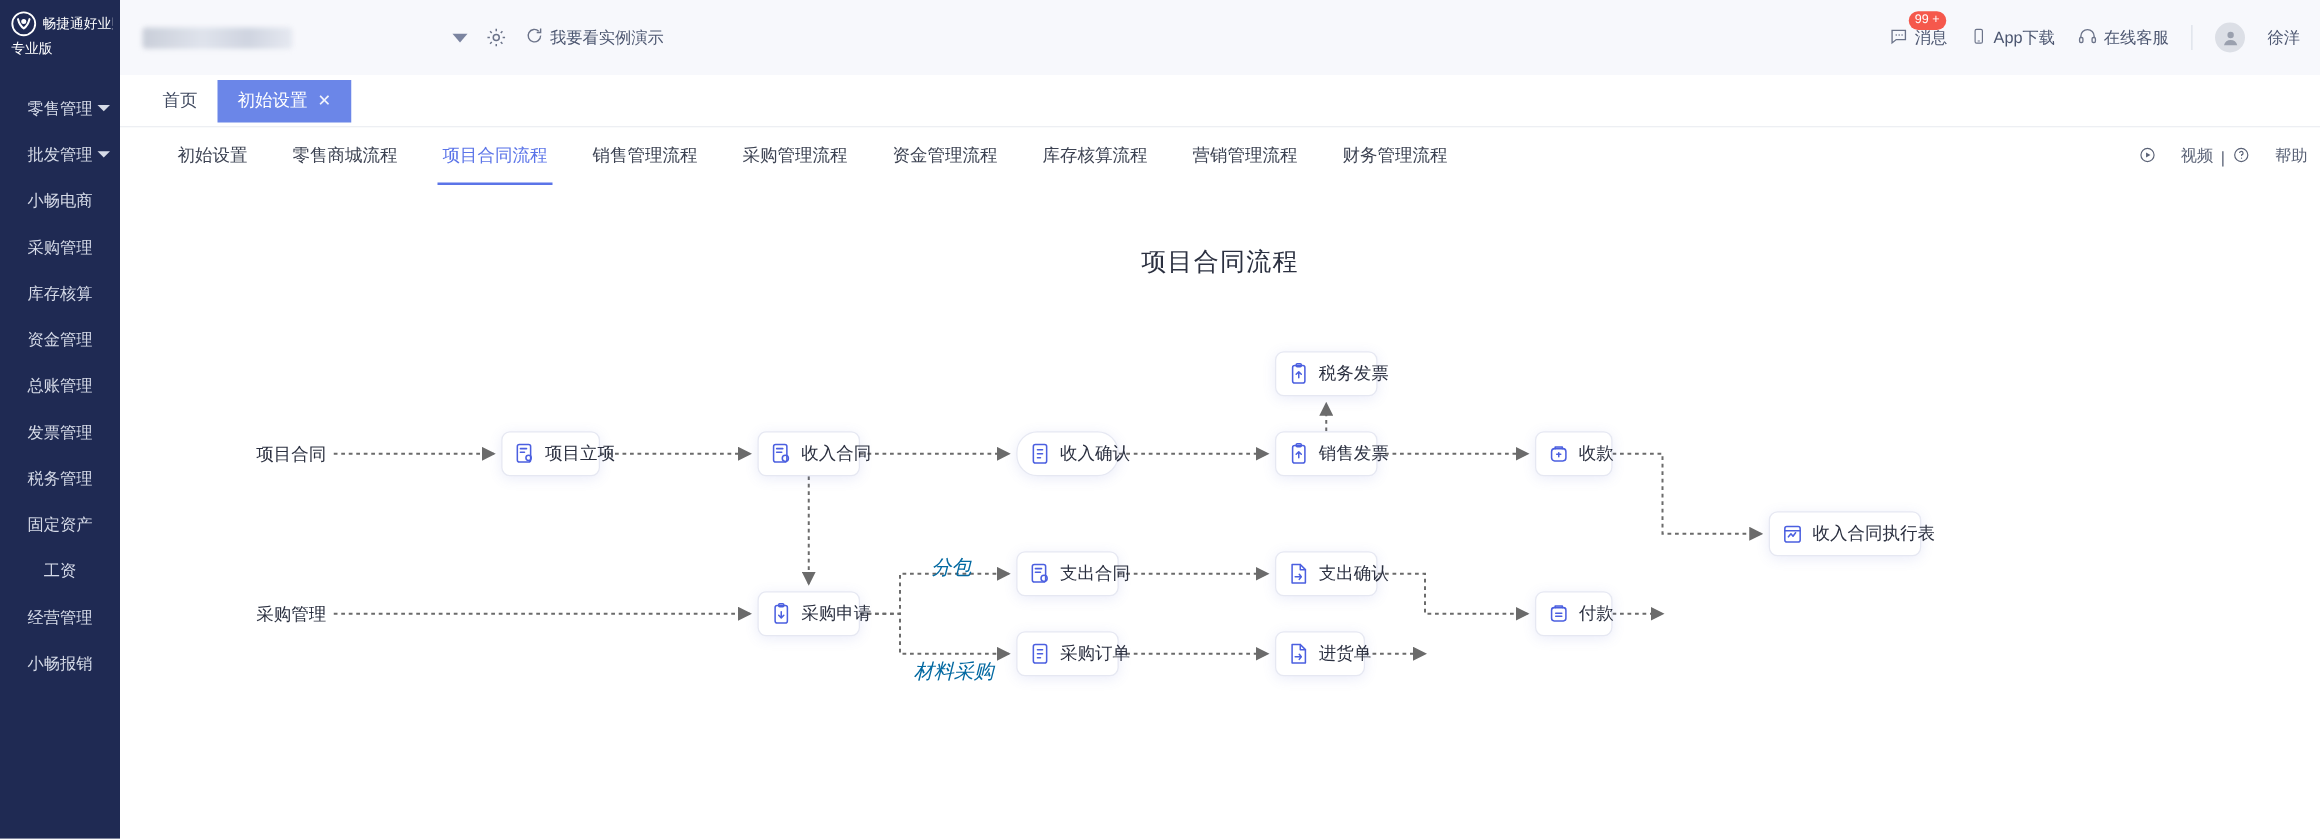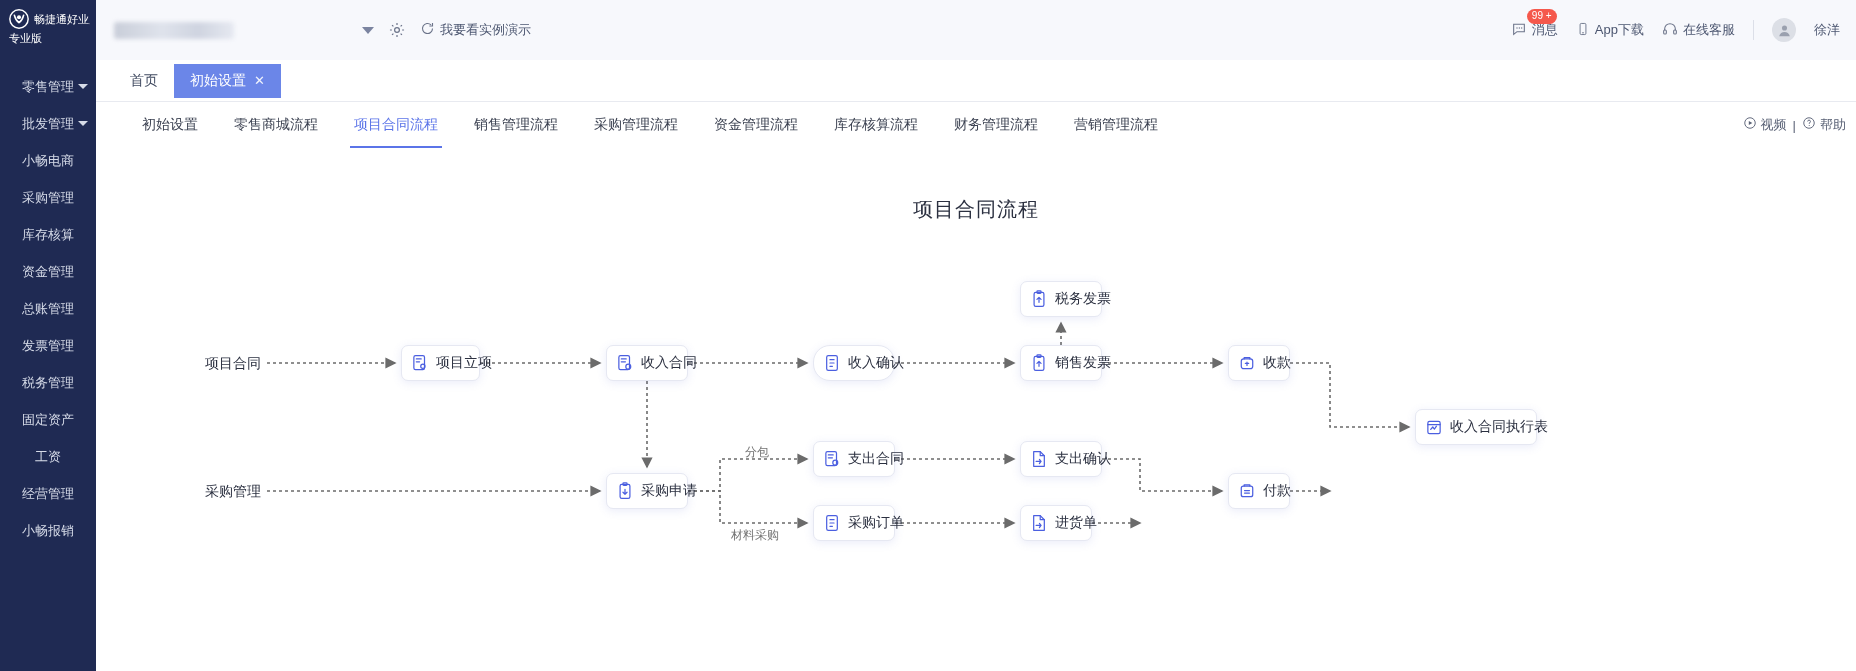"财务管理流程" div.subtab { order: before "营销管理流程" -> after "营销管理流程" }
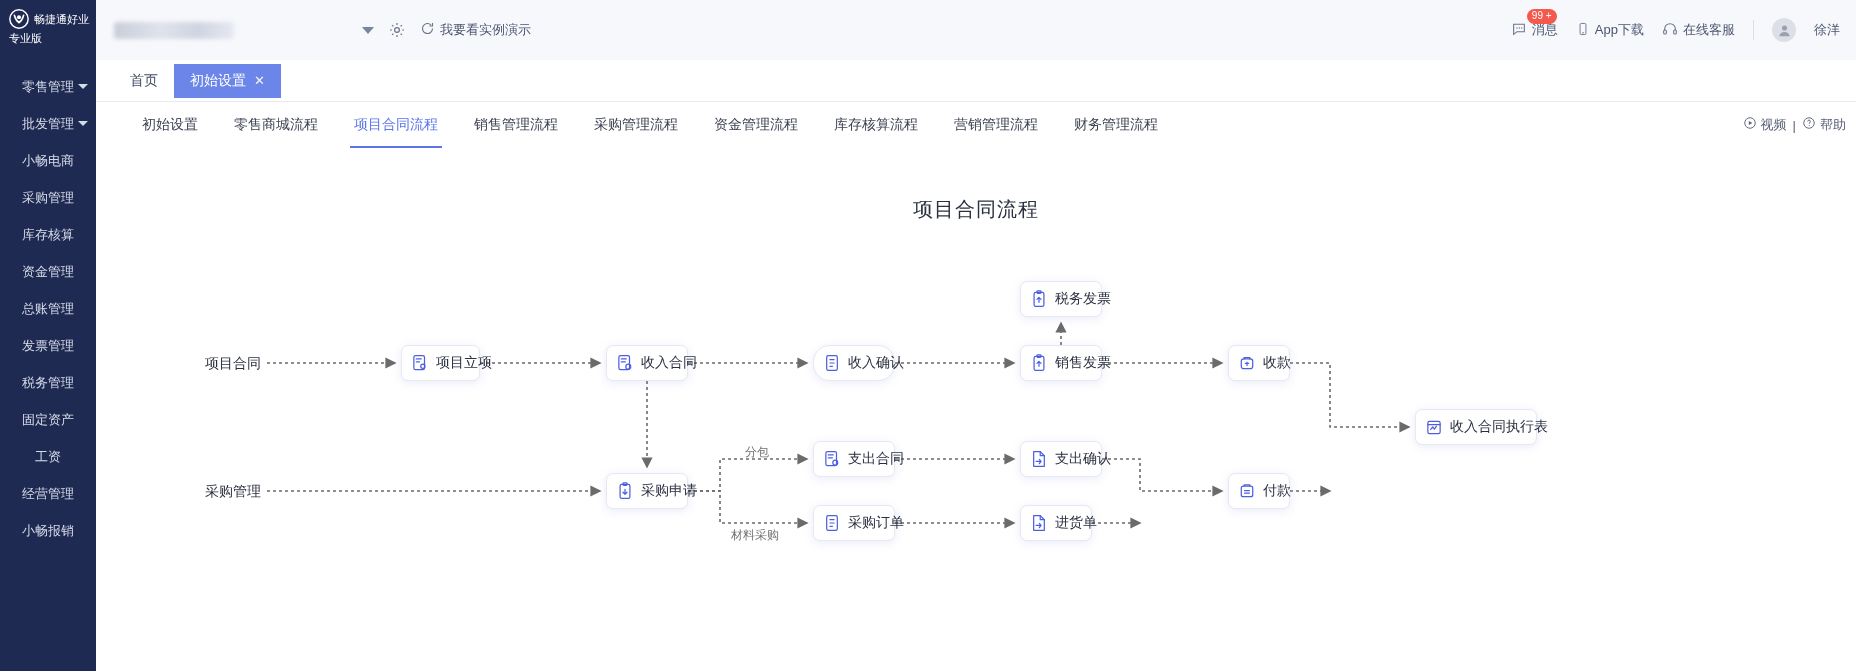"视频" .st-link { align-items: flex-start -> center; gap: 4px -> 20px }
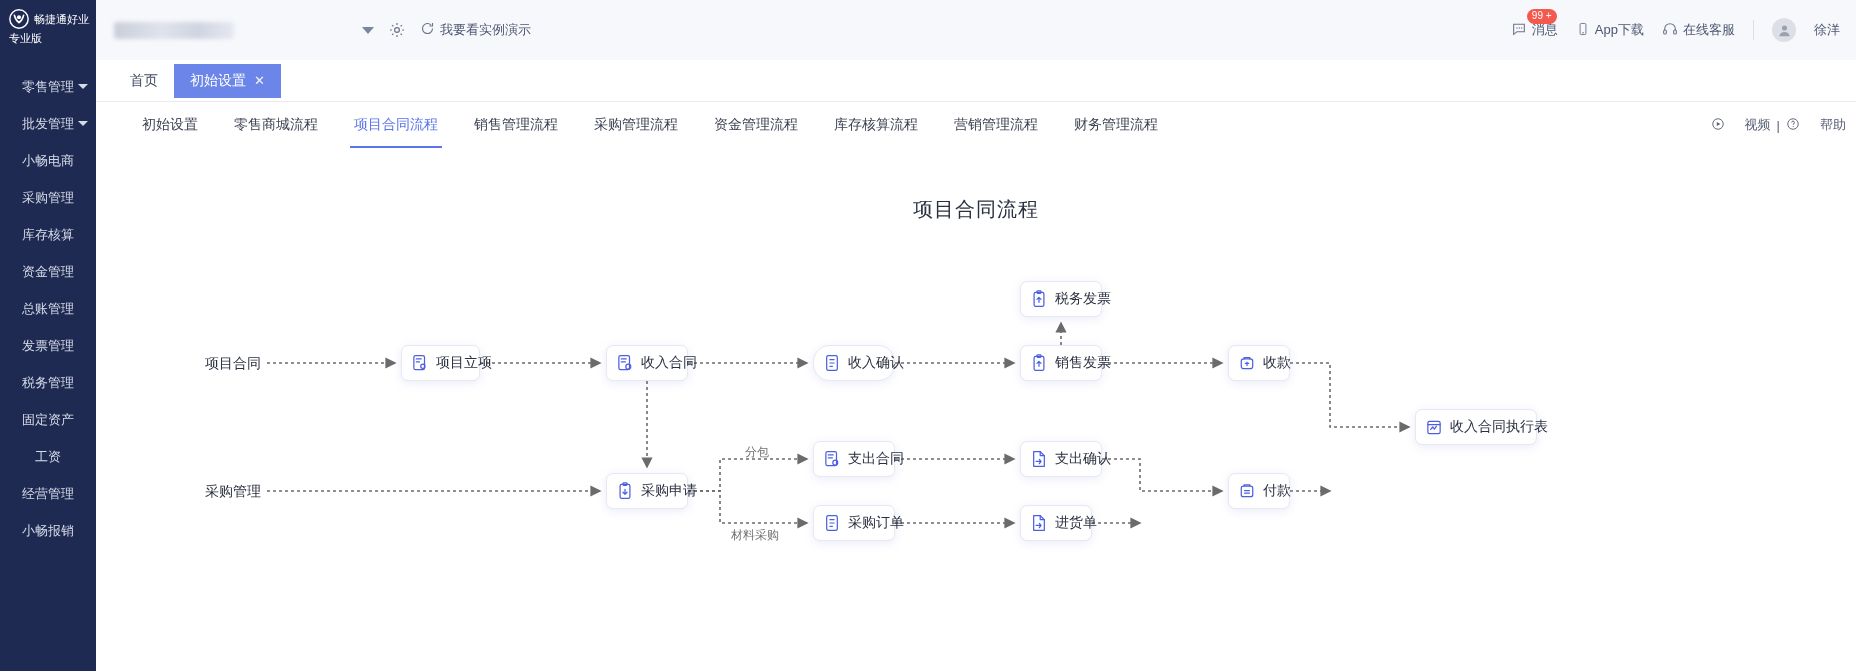"分包" .edge-label { color: #737373 -> #0369a1; font-size: 12px -> 16px; font-style: none -> italic }
